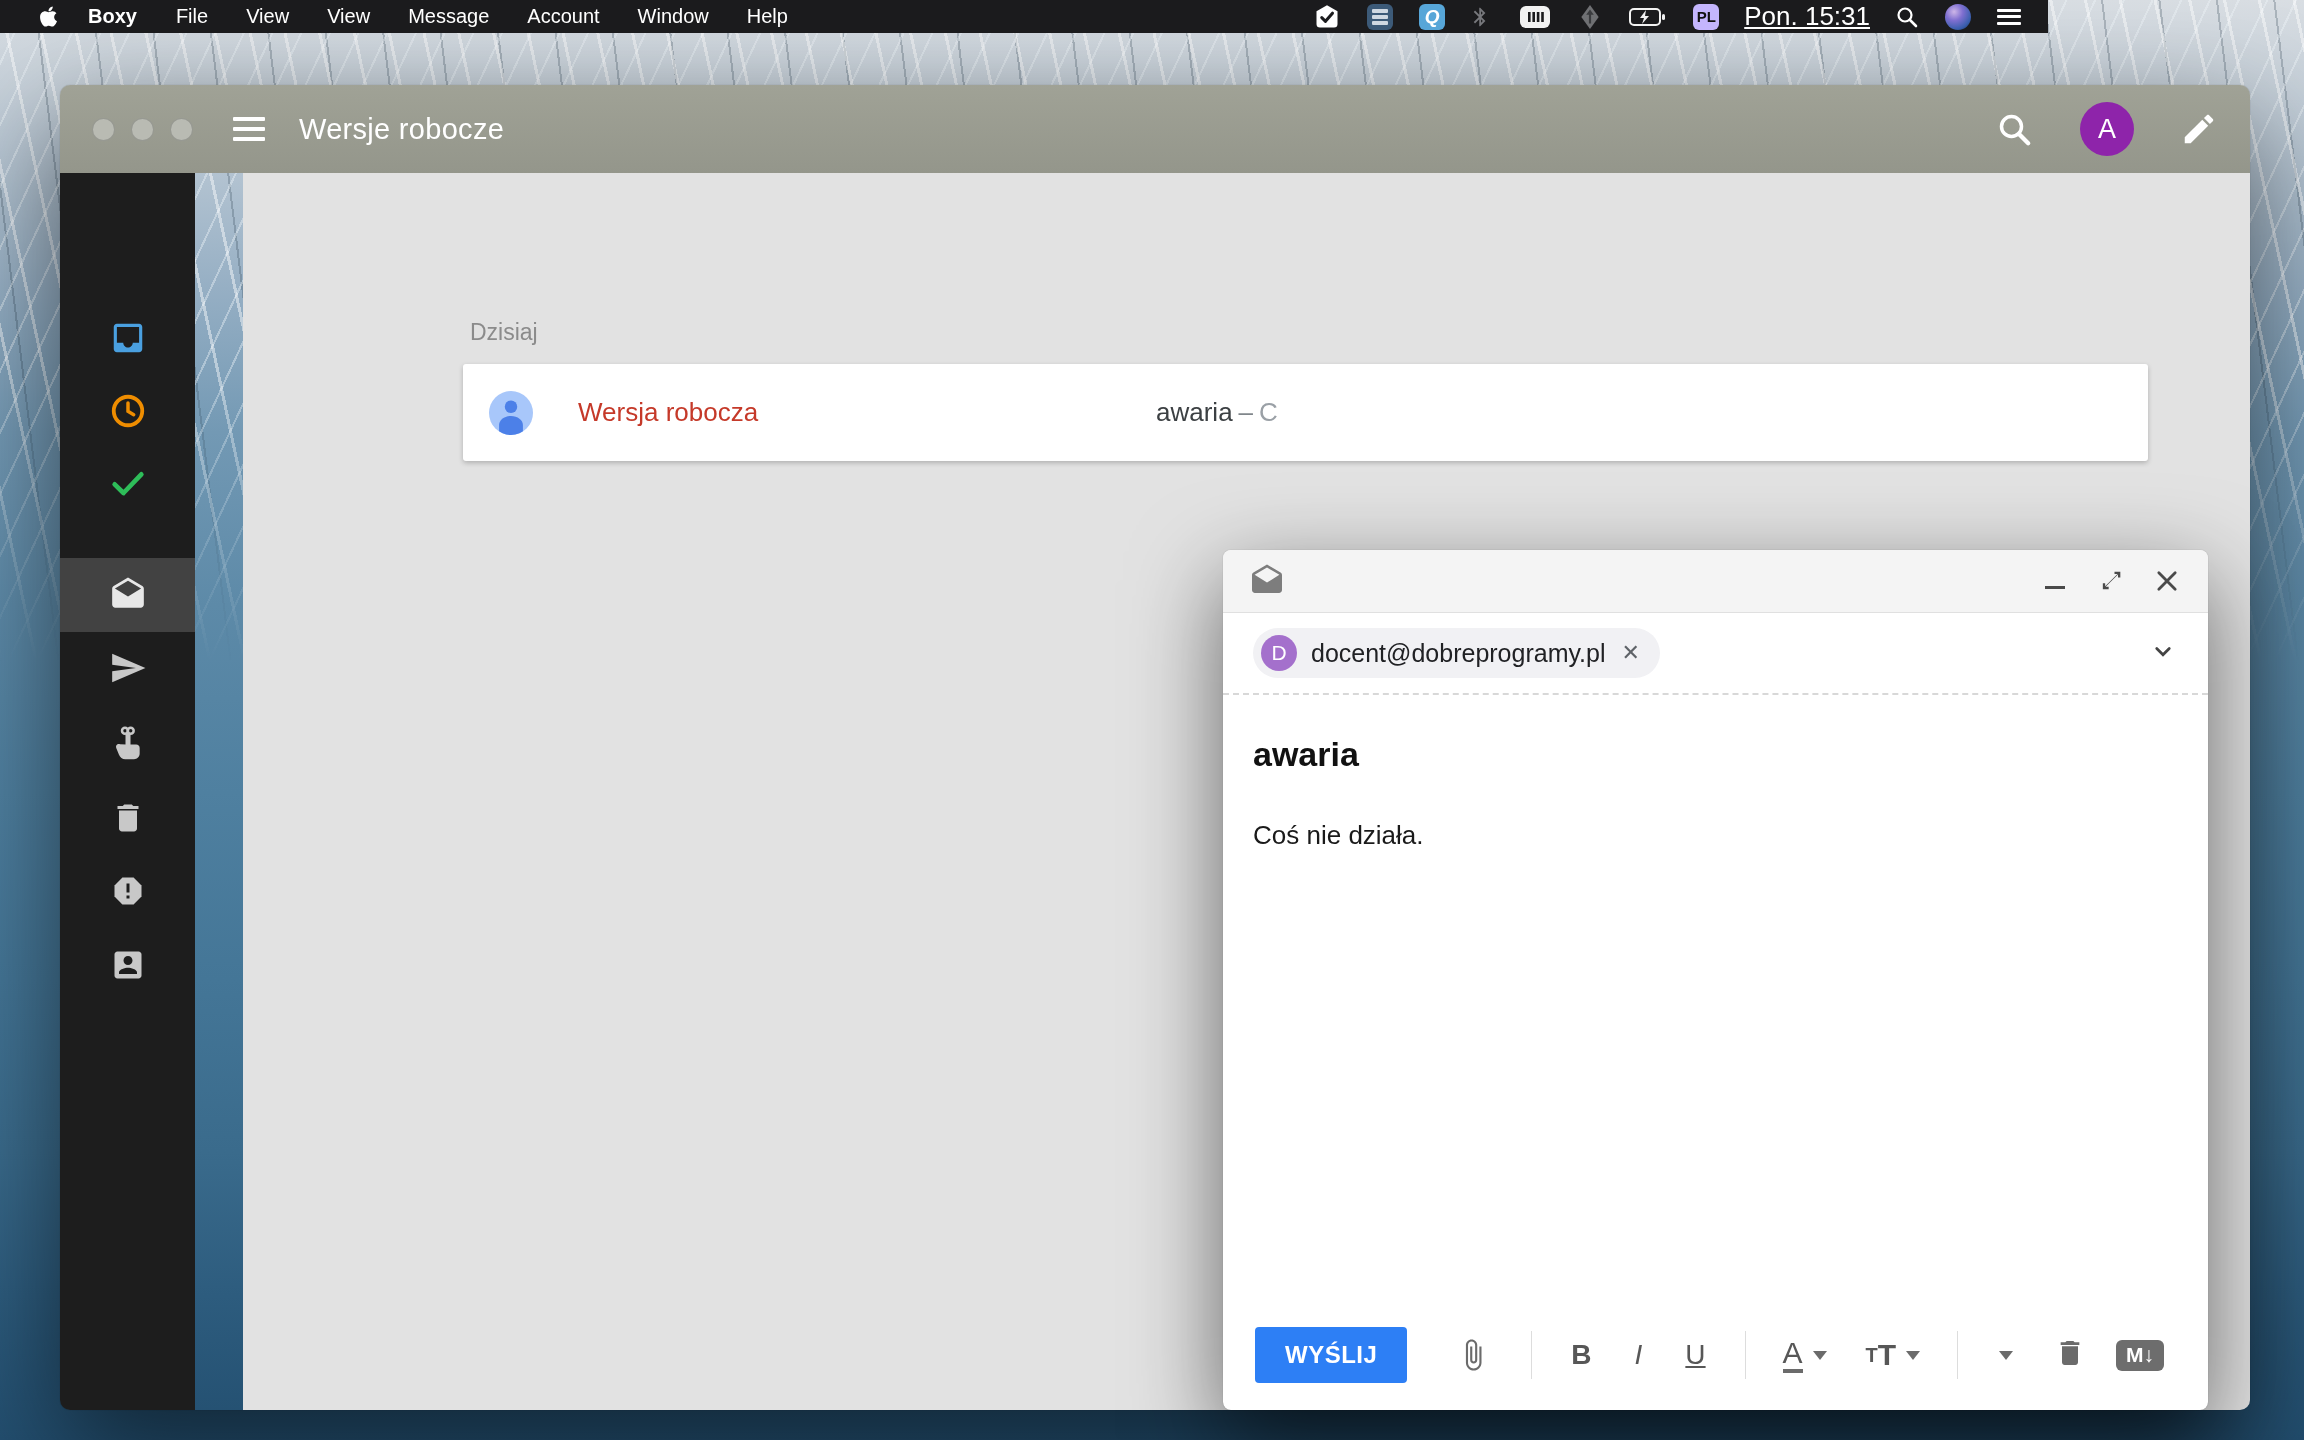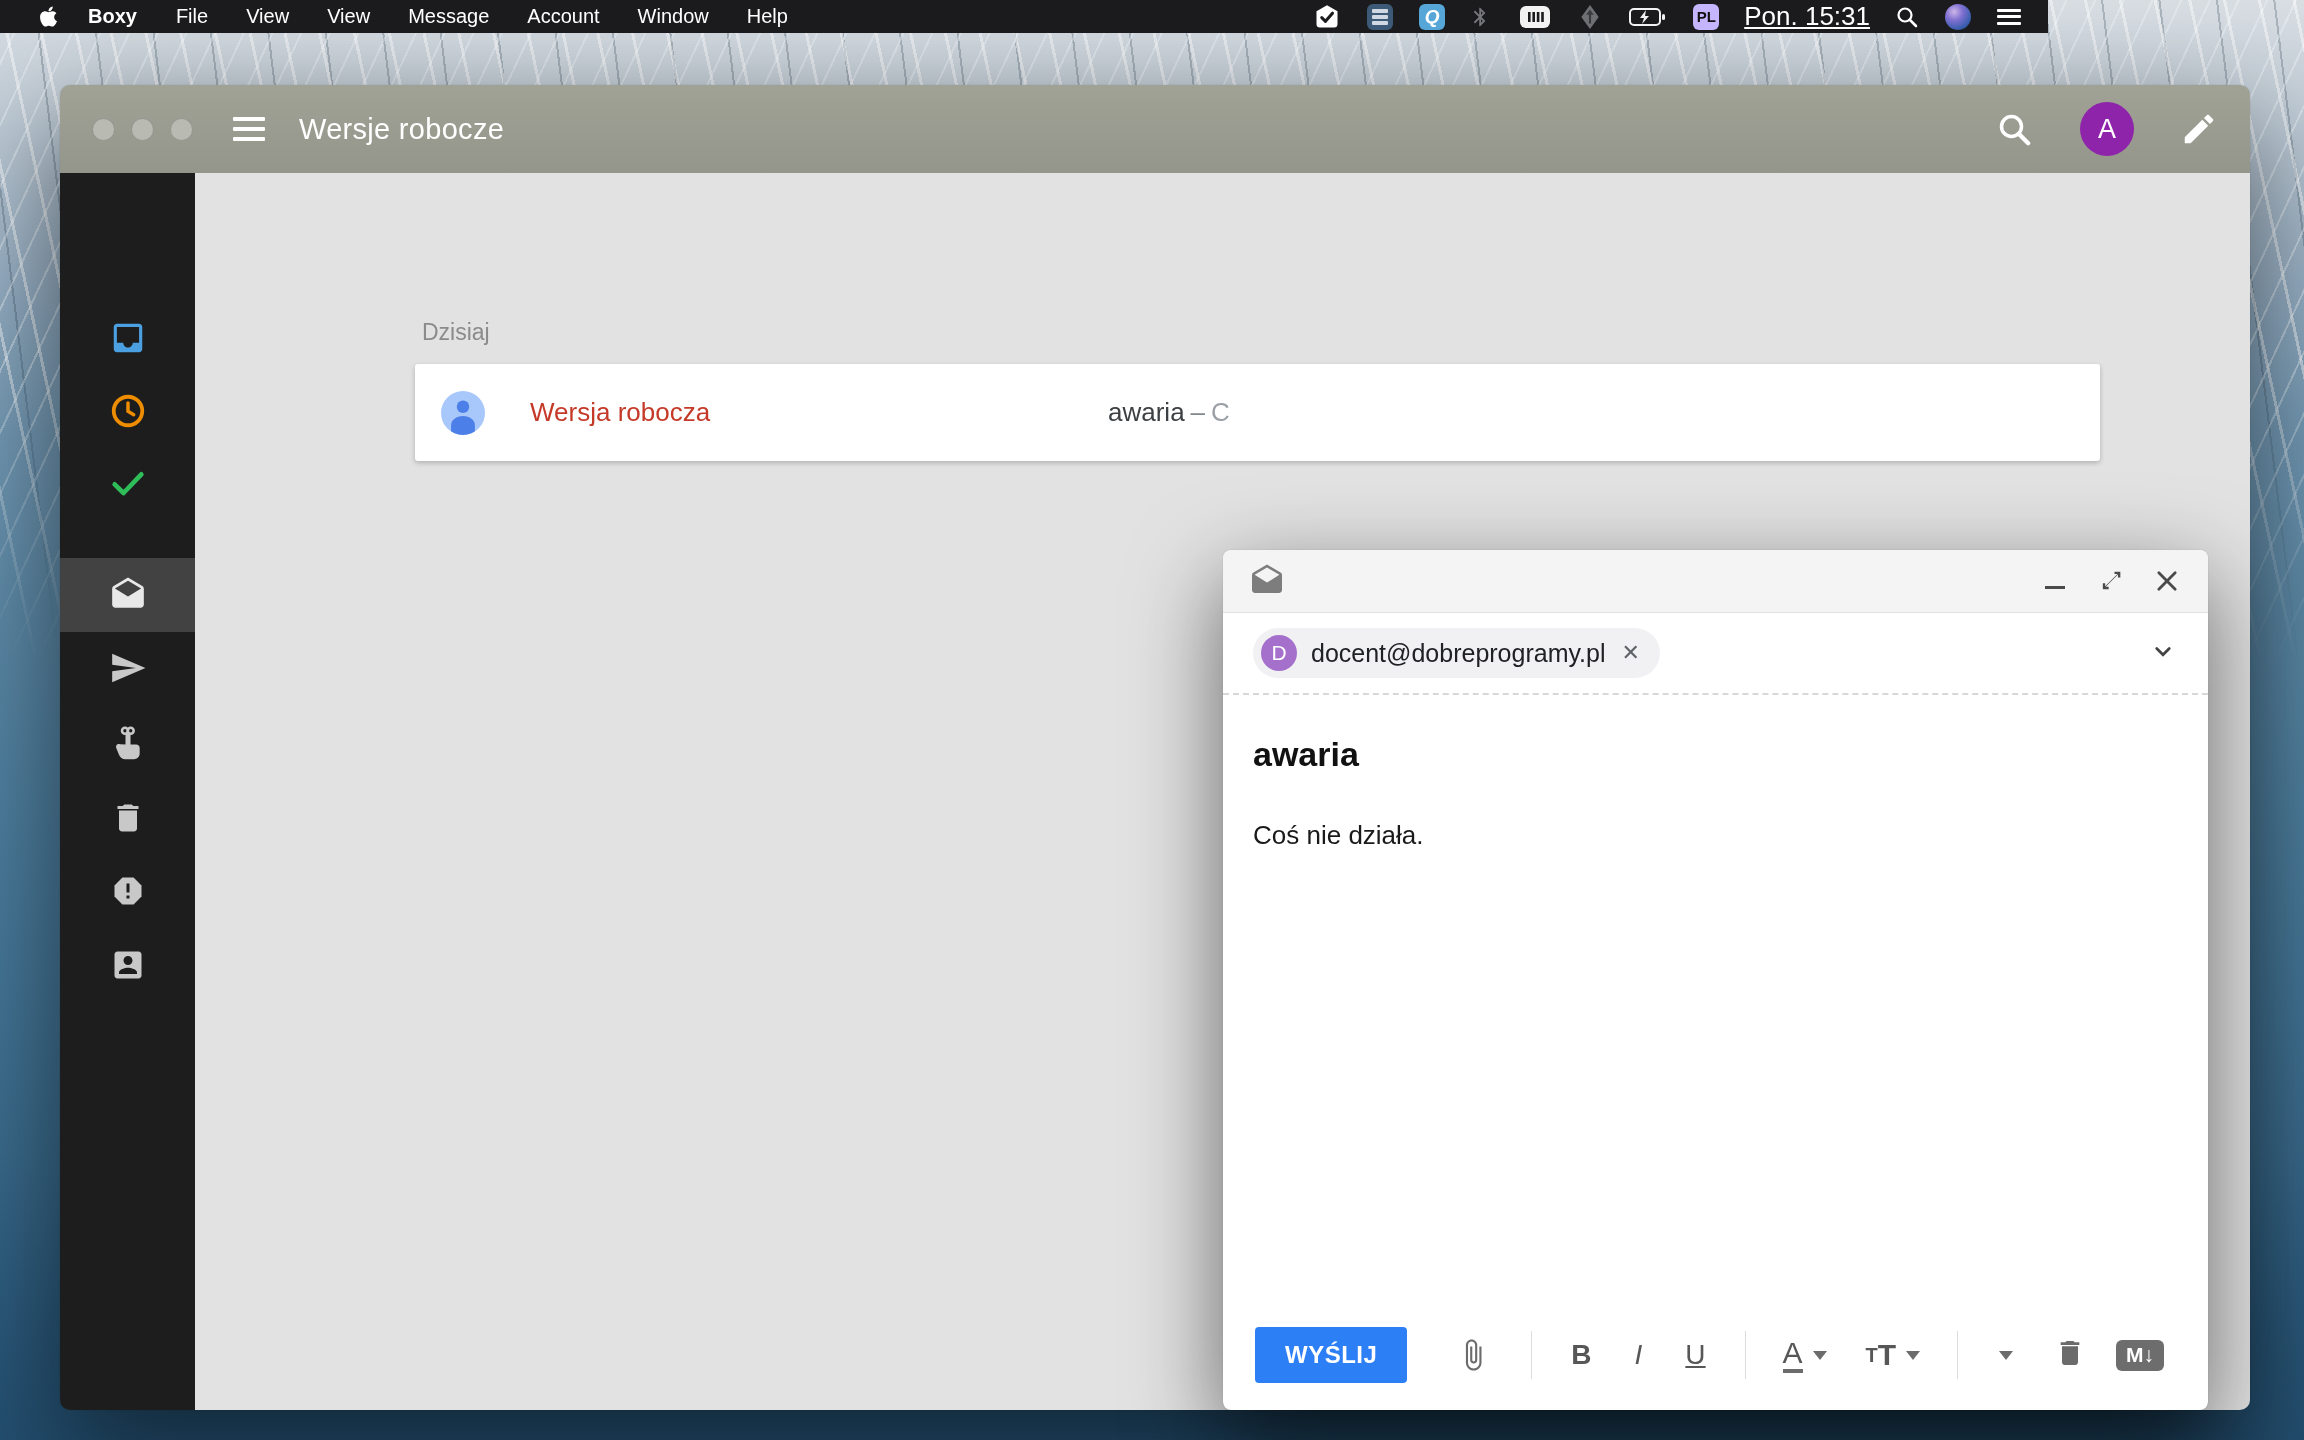"Dzisiaj" #content { margin-left: none -> 48px }
